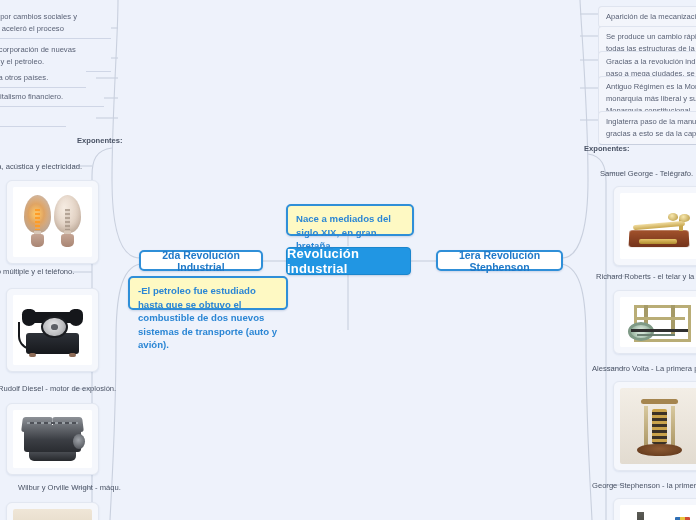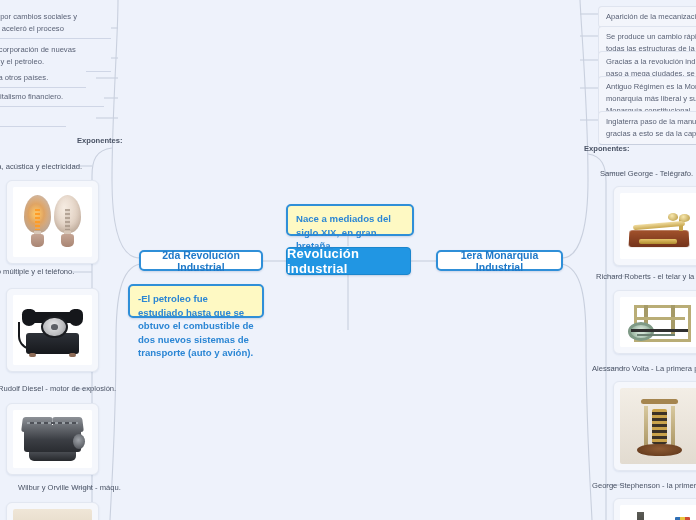"1era Monarquía Industrial" div.node { text: Monarquía Industrial -> Revolución Stephenson }
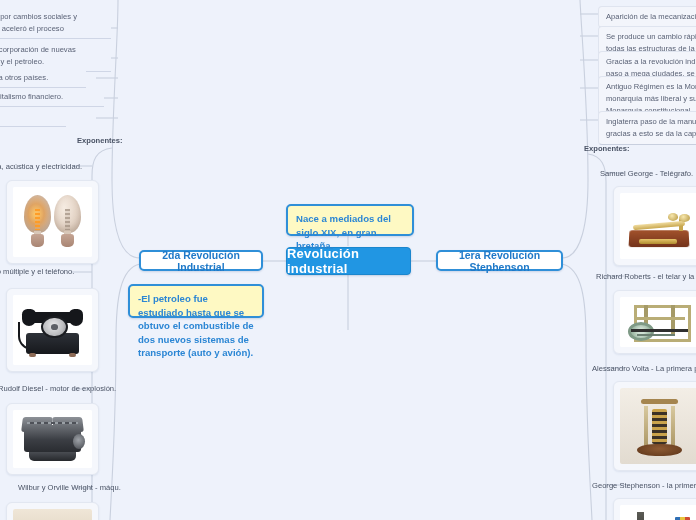"-El petroleo fue estudiado hasta" div.node { top: 284px -> 276px; width: 136px -> 160px }
